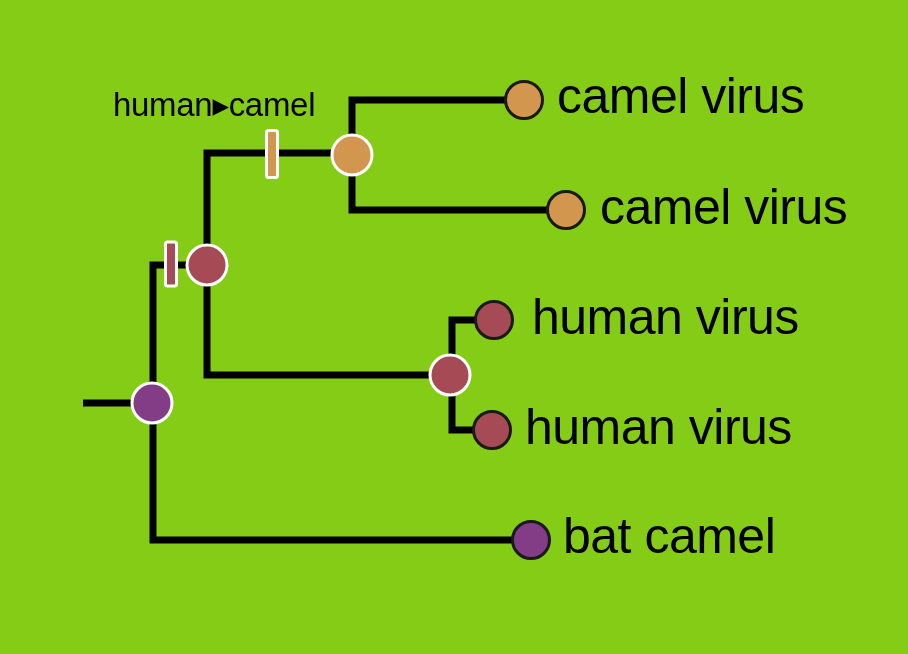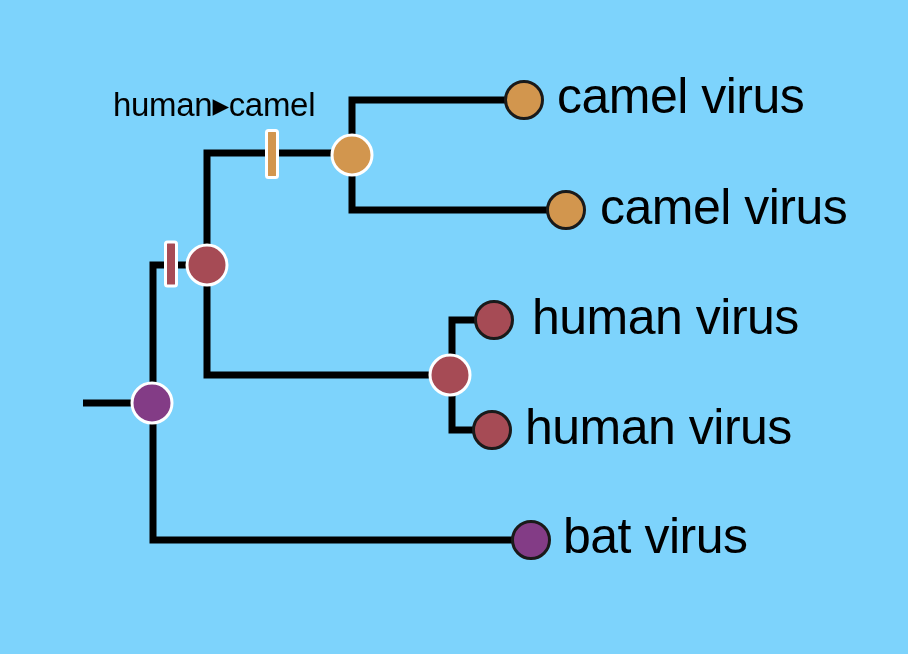"human▸camel" .canvas { background: #7dd3fc -> #84cc16 }
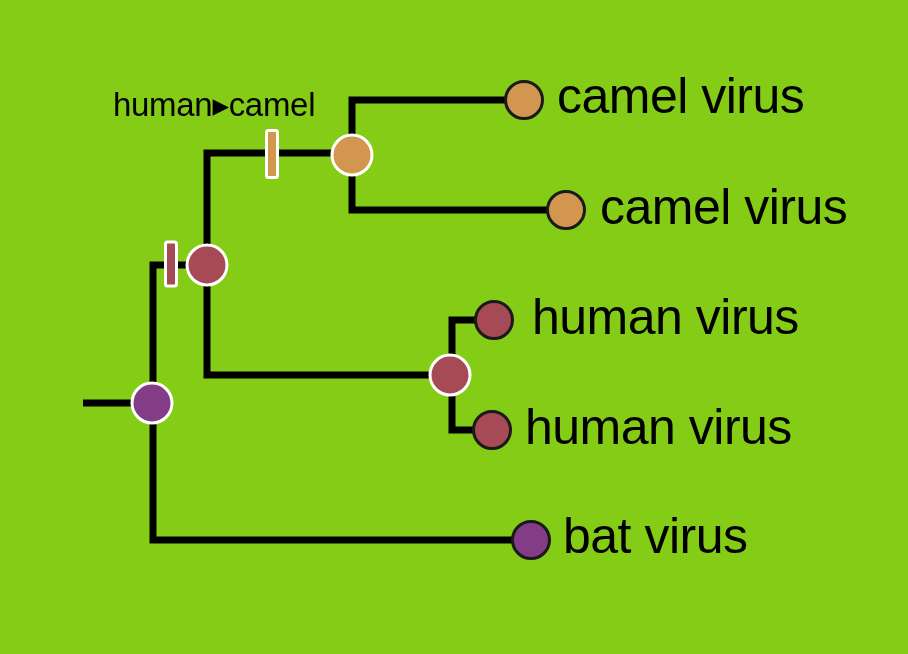"bat virus" div.label { text: virus -> camel }
